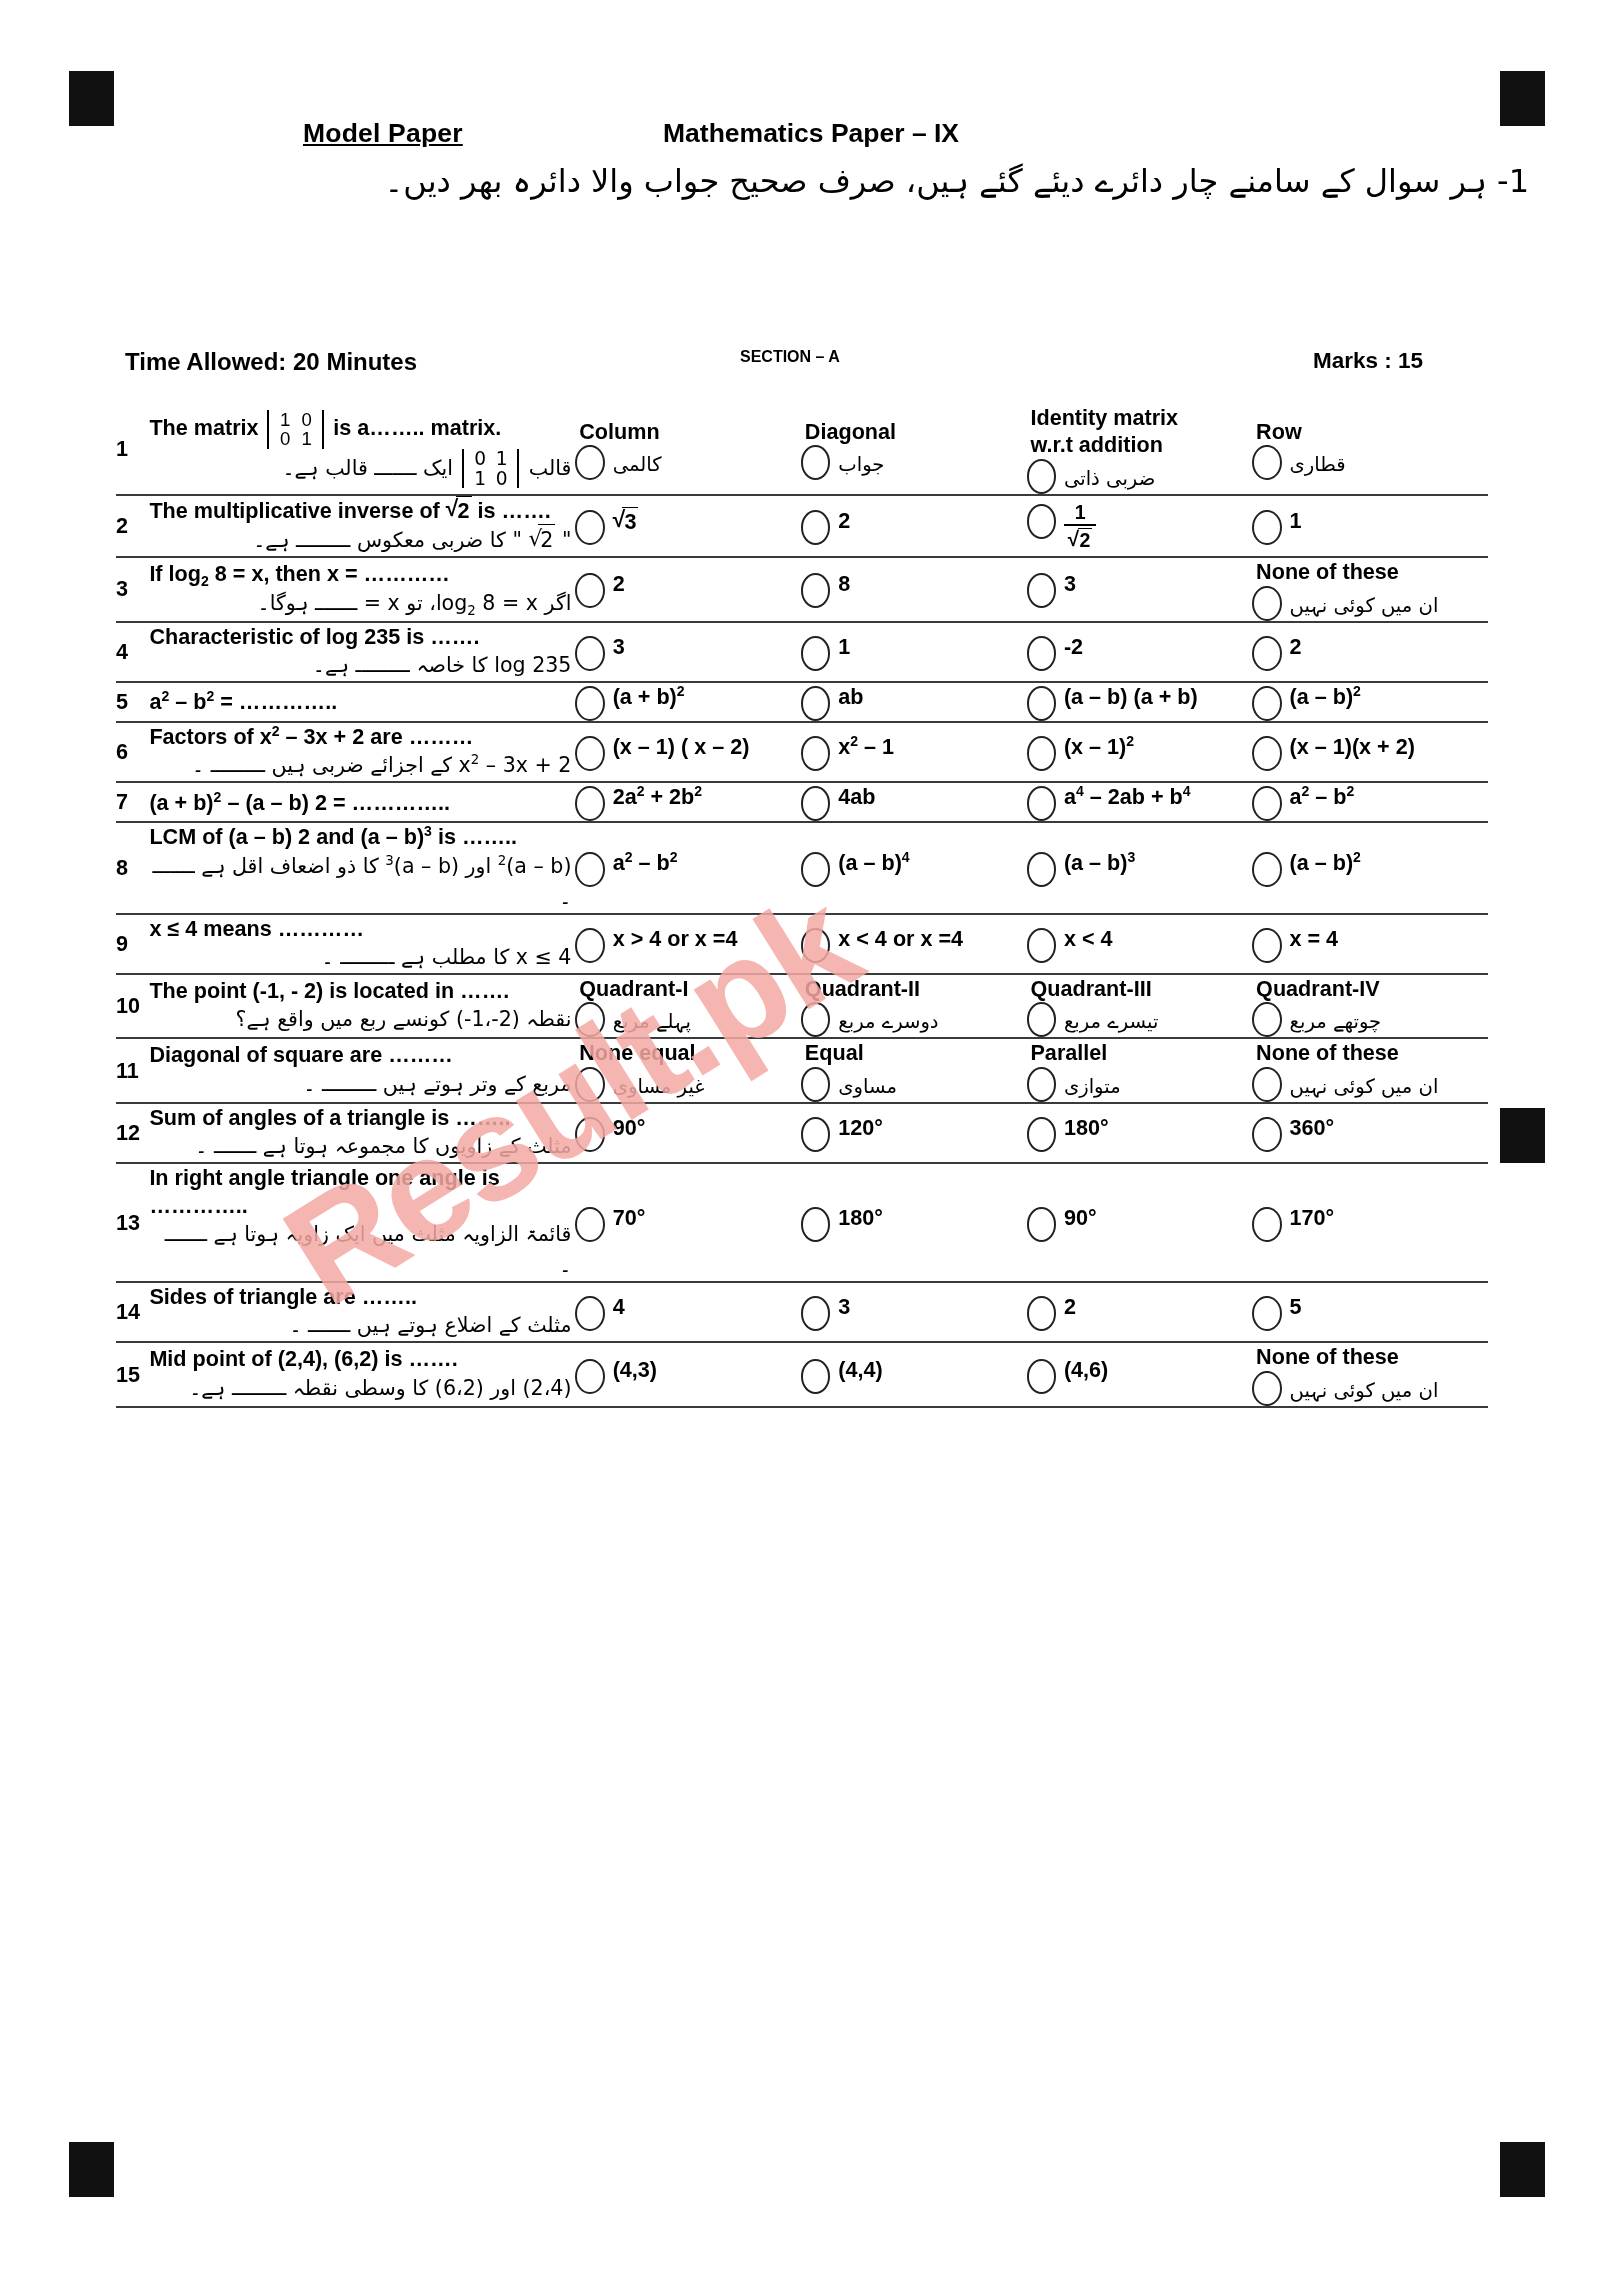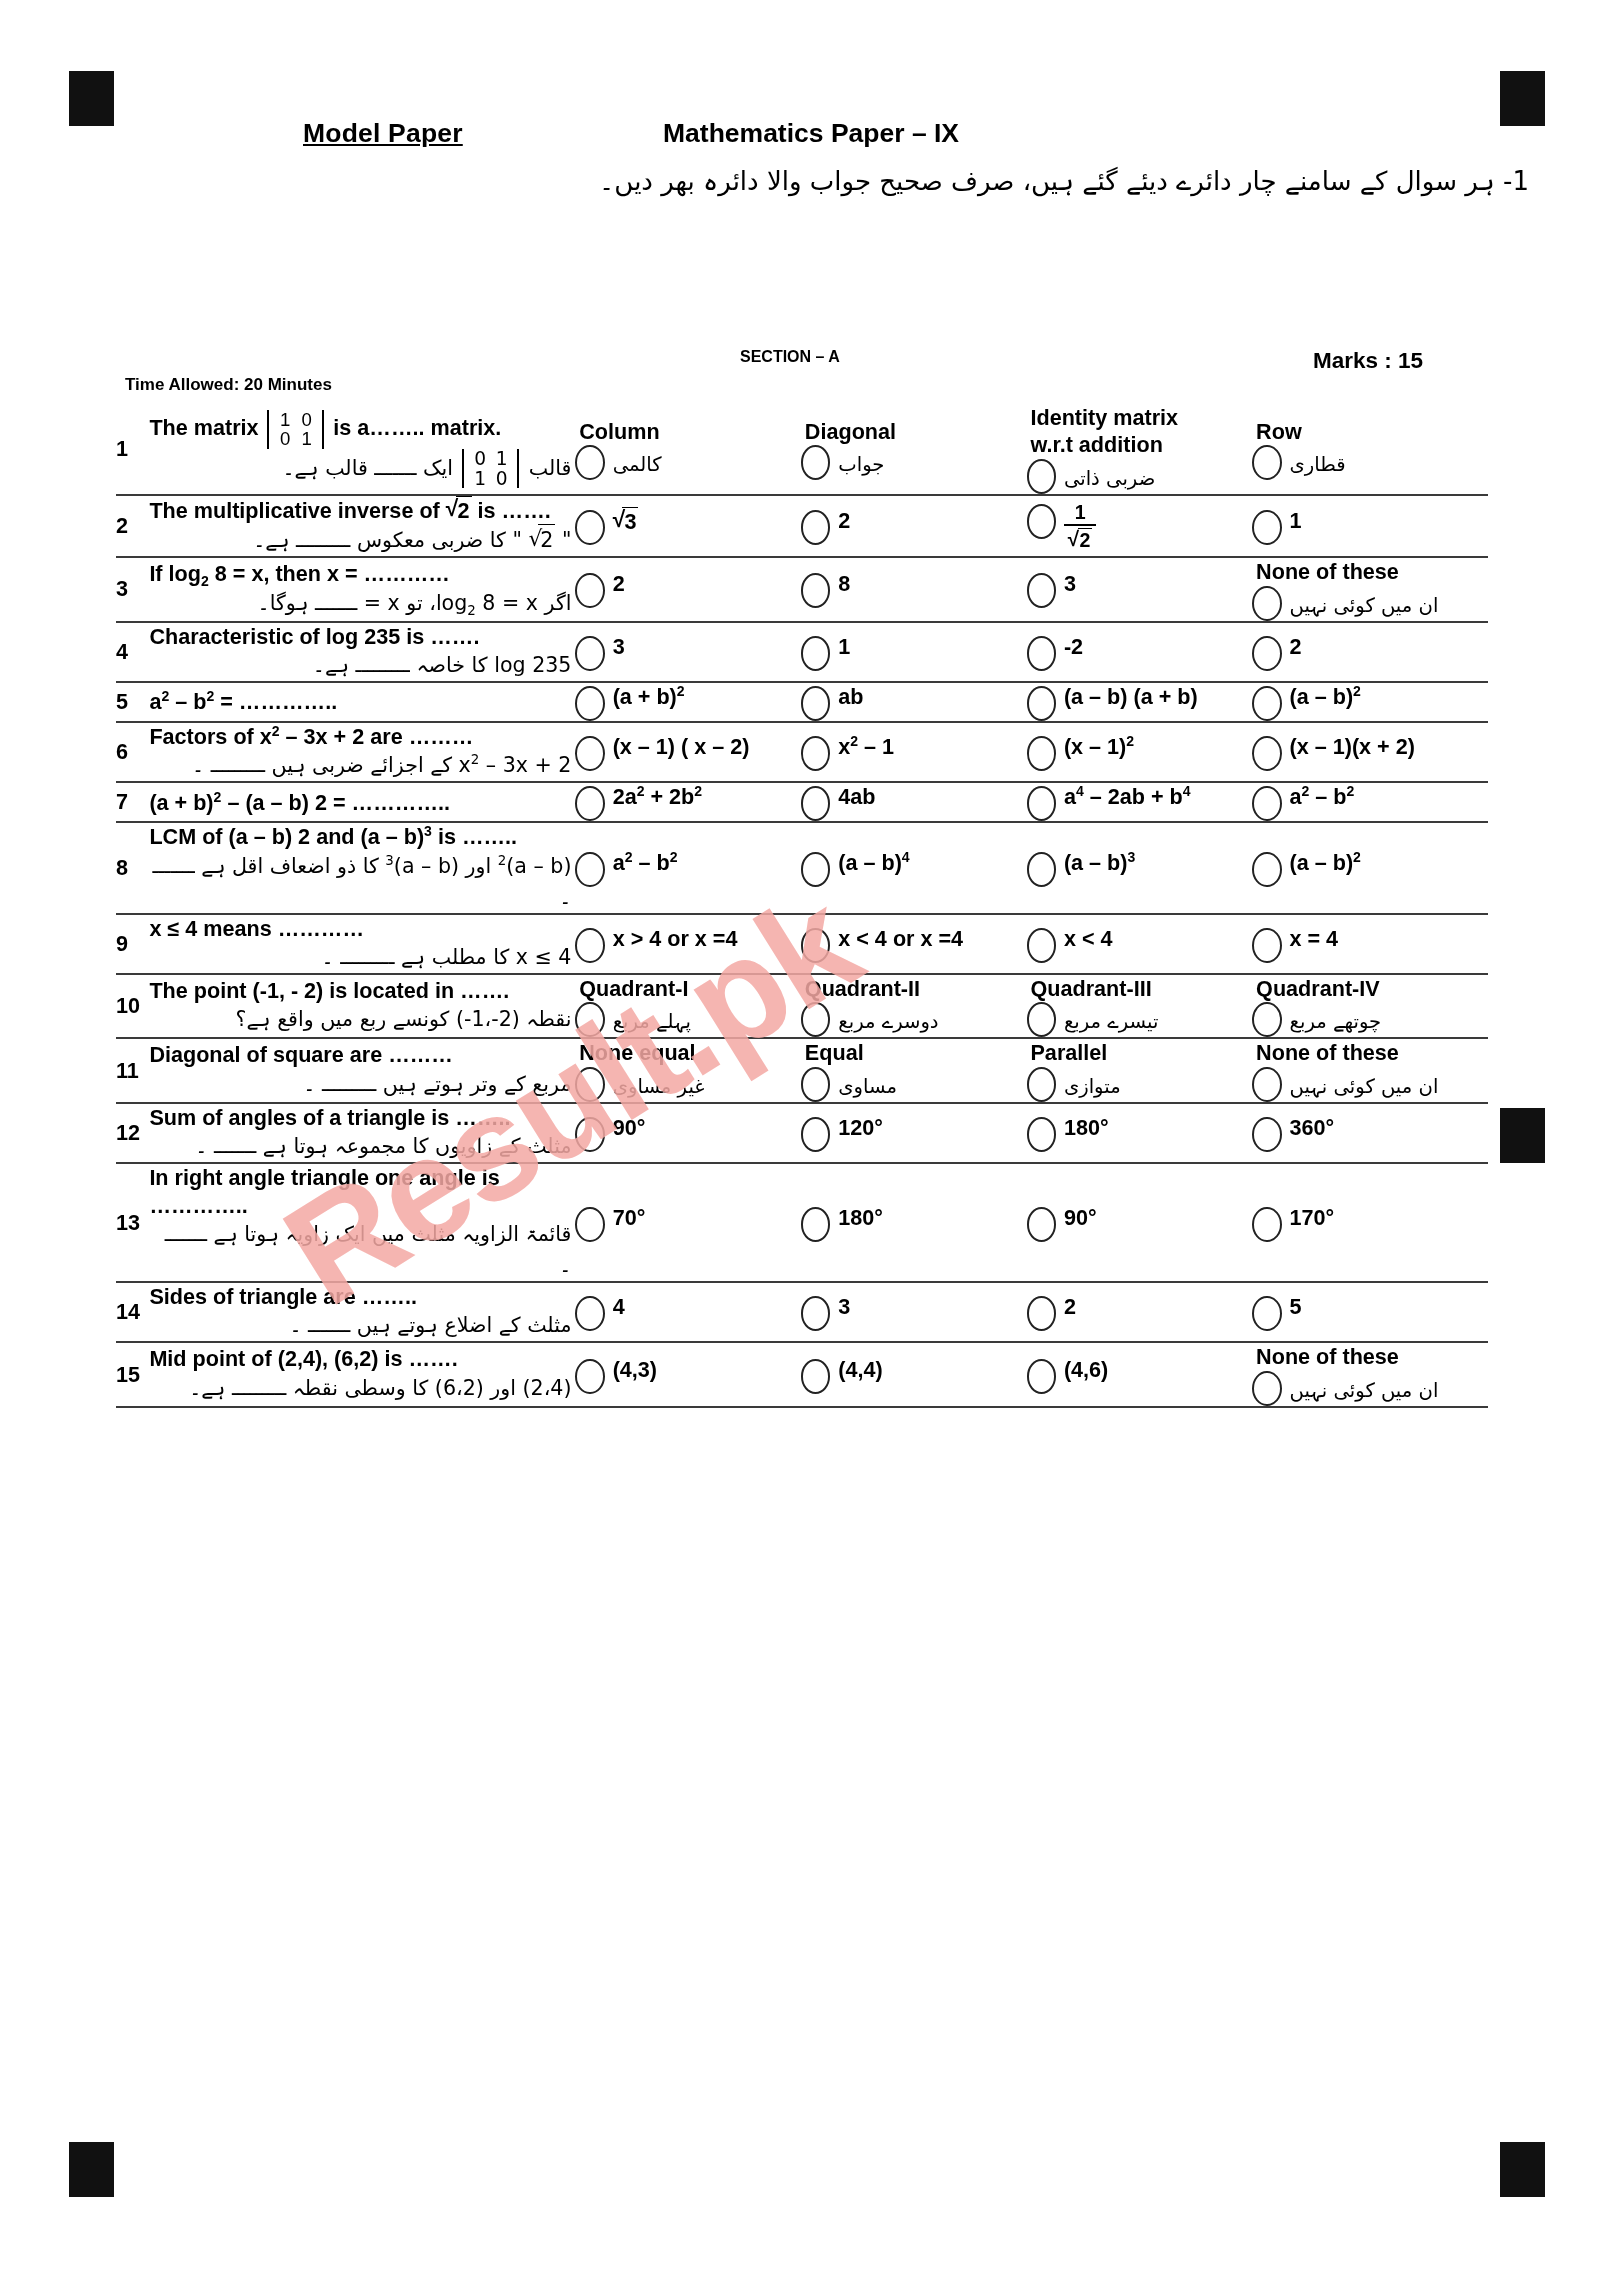"1- ہر سوال کے سامنے" .urdu-line { font-size: 26px -> 32px }
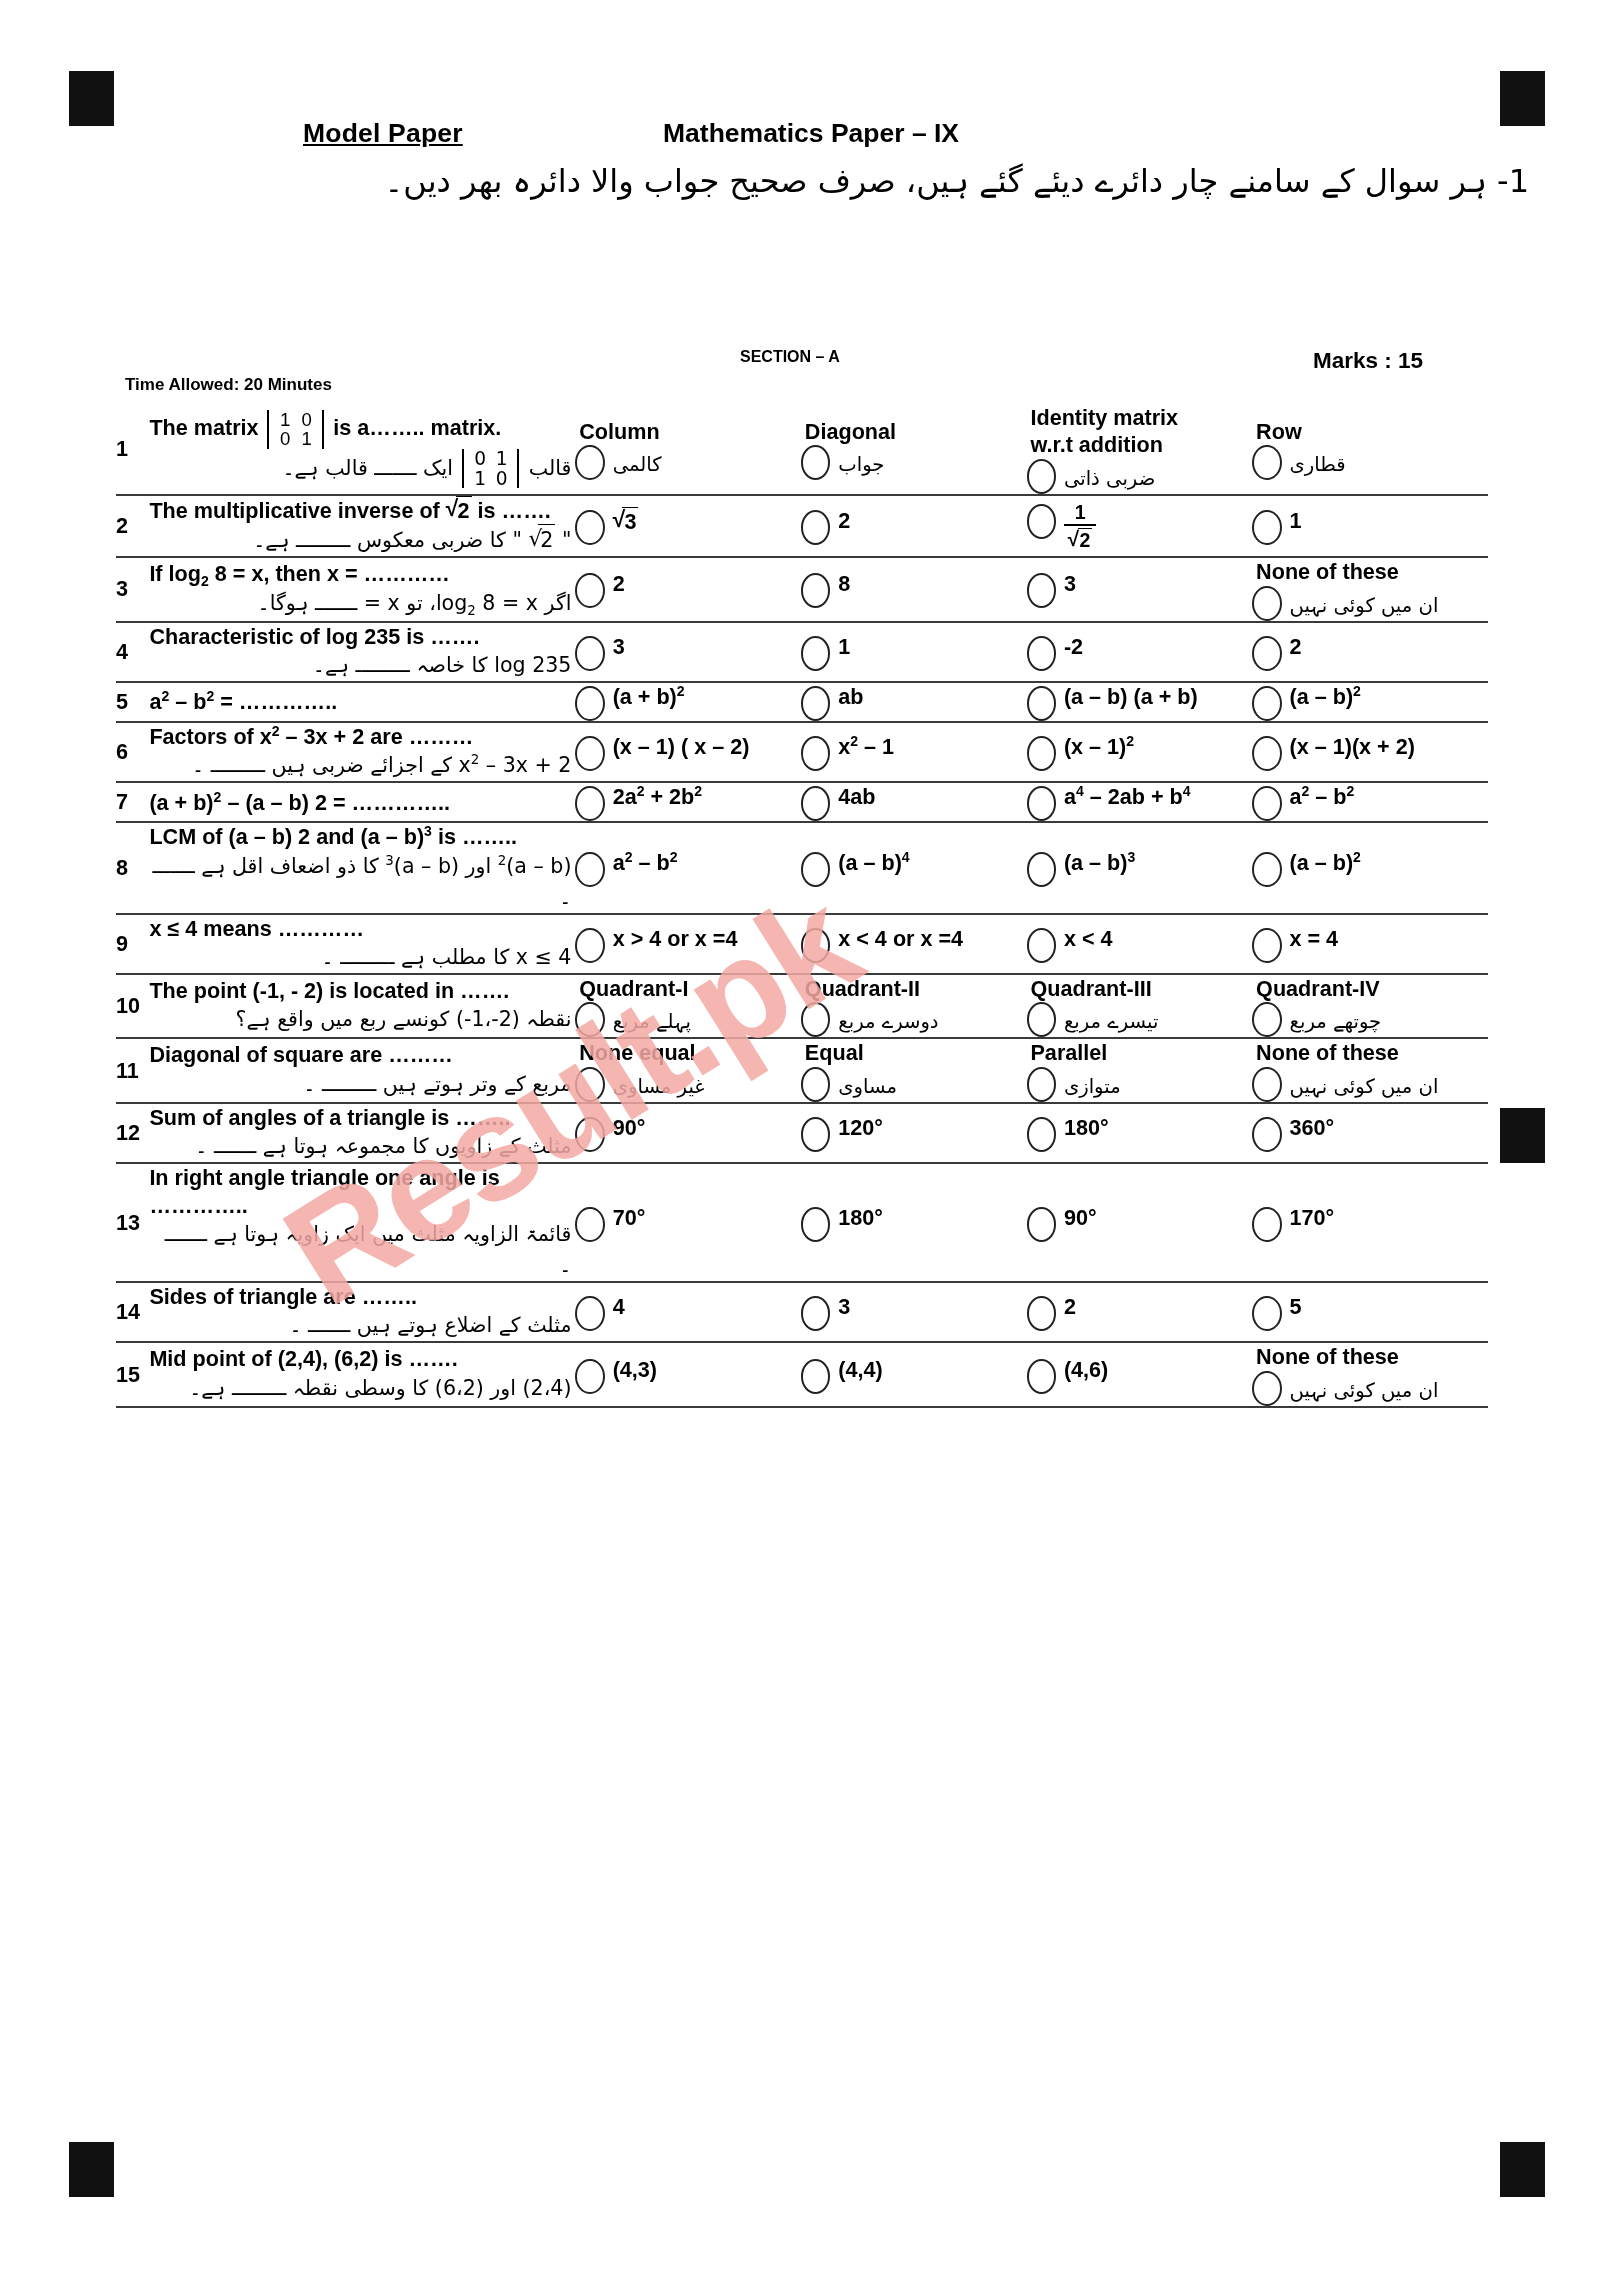"Time Allowed: 20 Minutes" .meta-left { font-size: 17px -> 24px; margin-top: 27px -> none }
